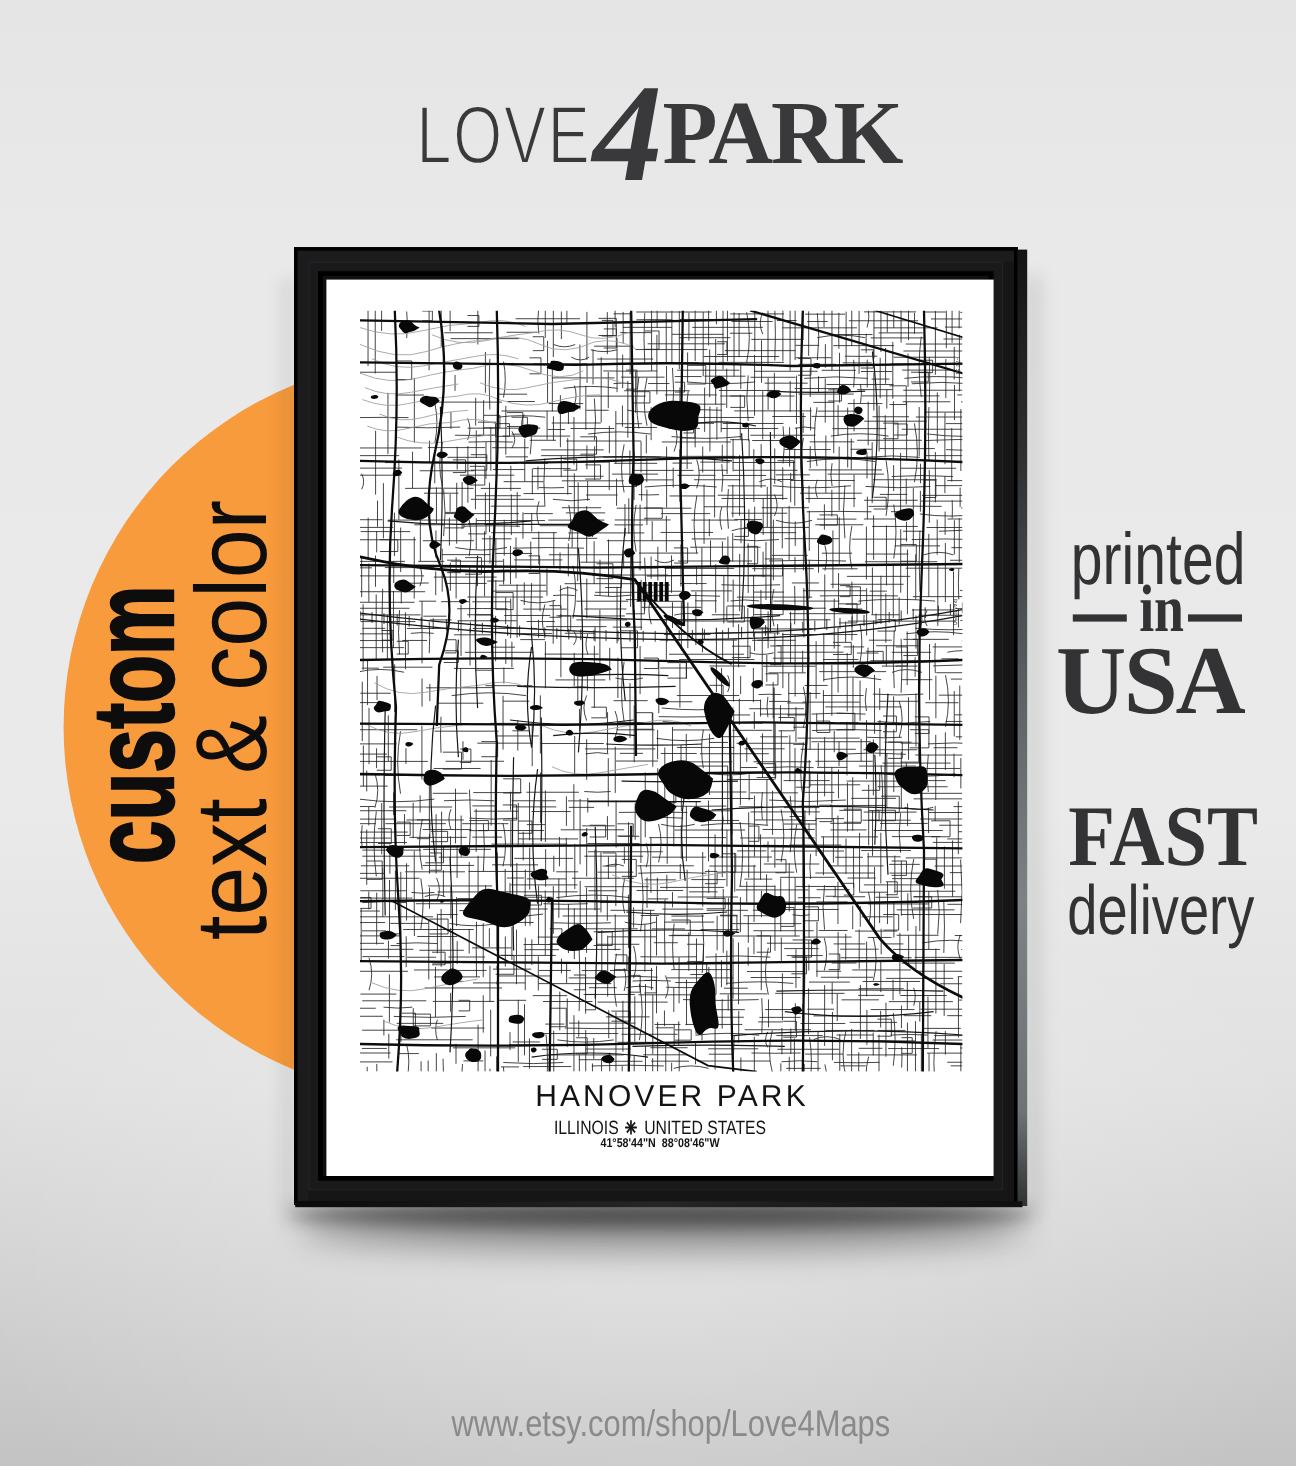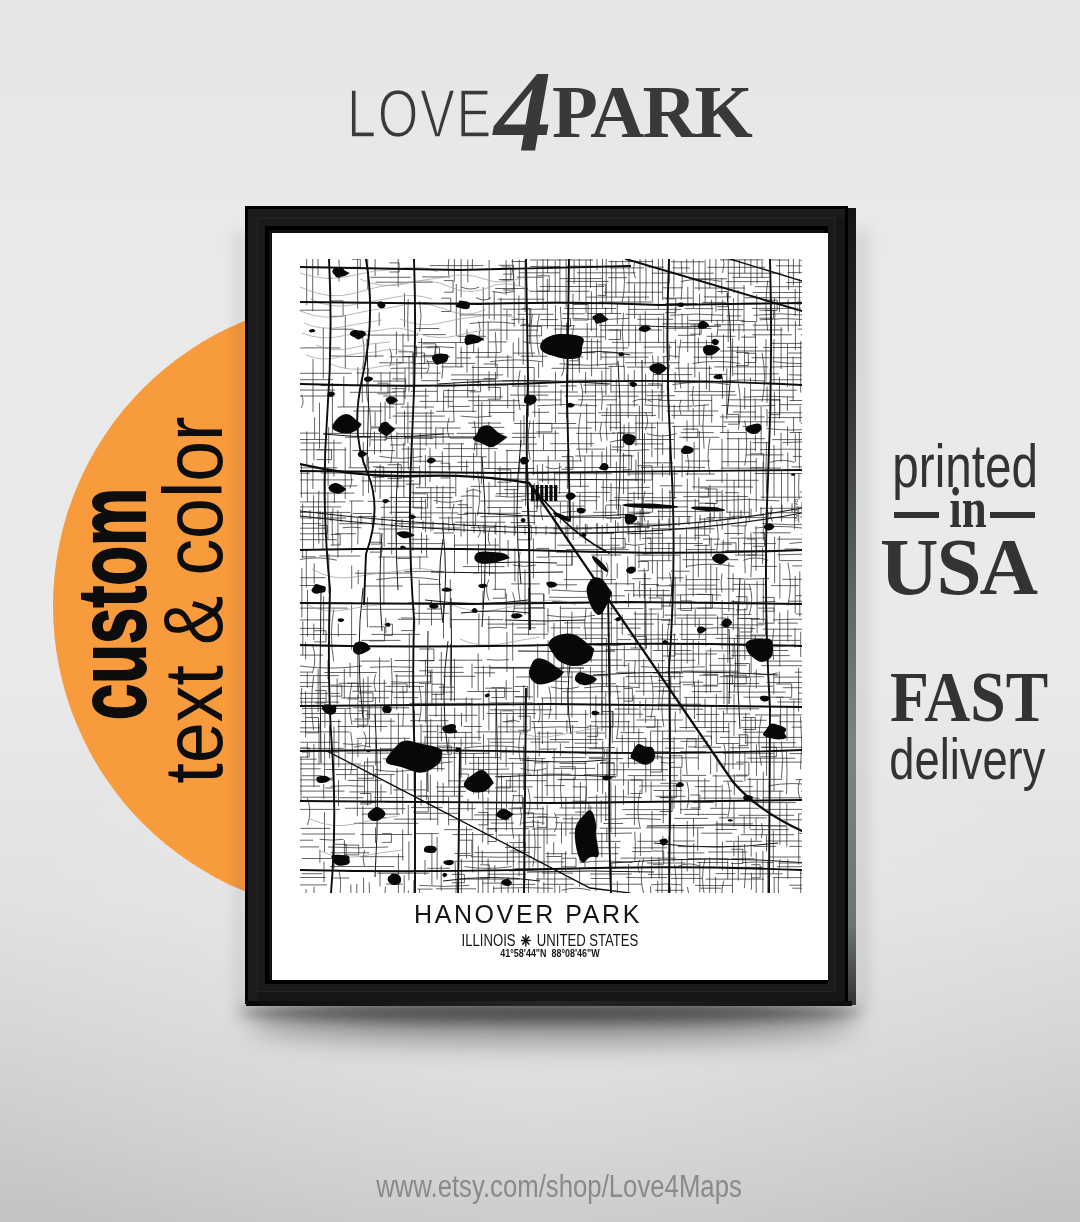"HANOVER PARK" div.abs { padding-left: none -> 32px }
